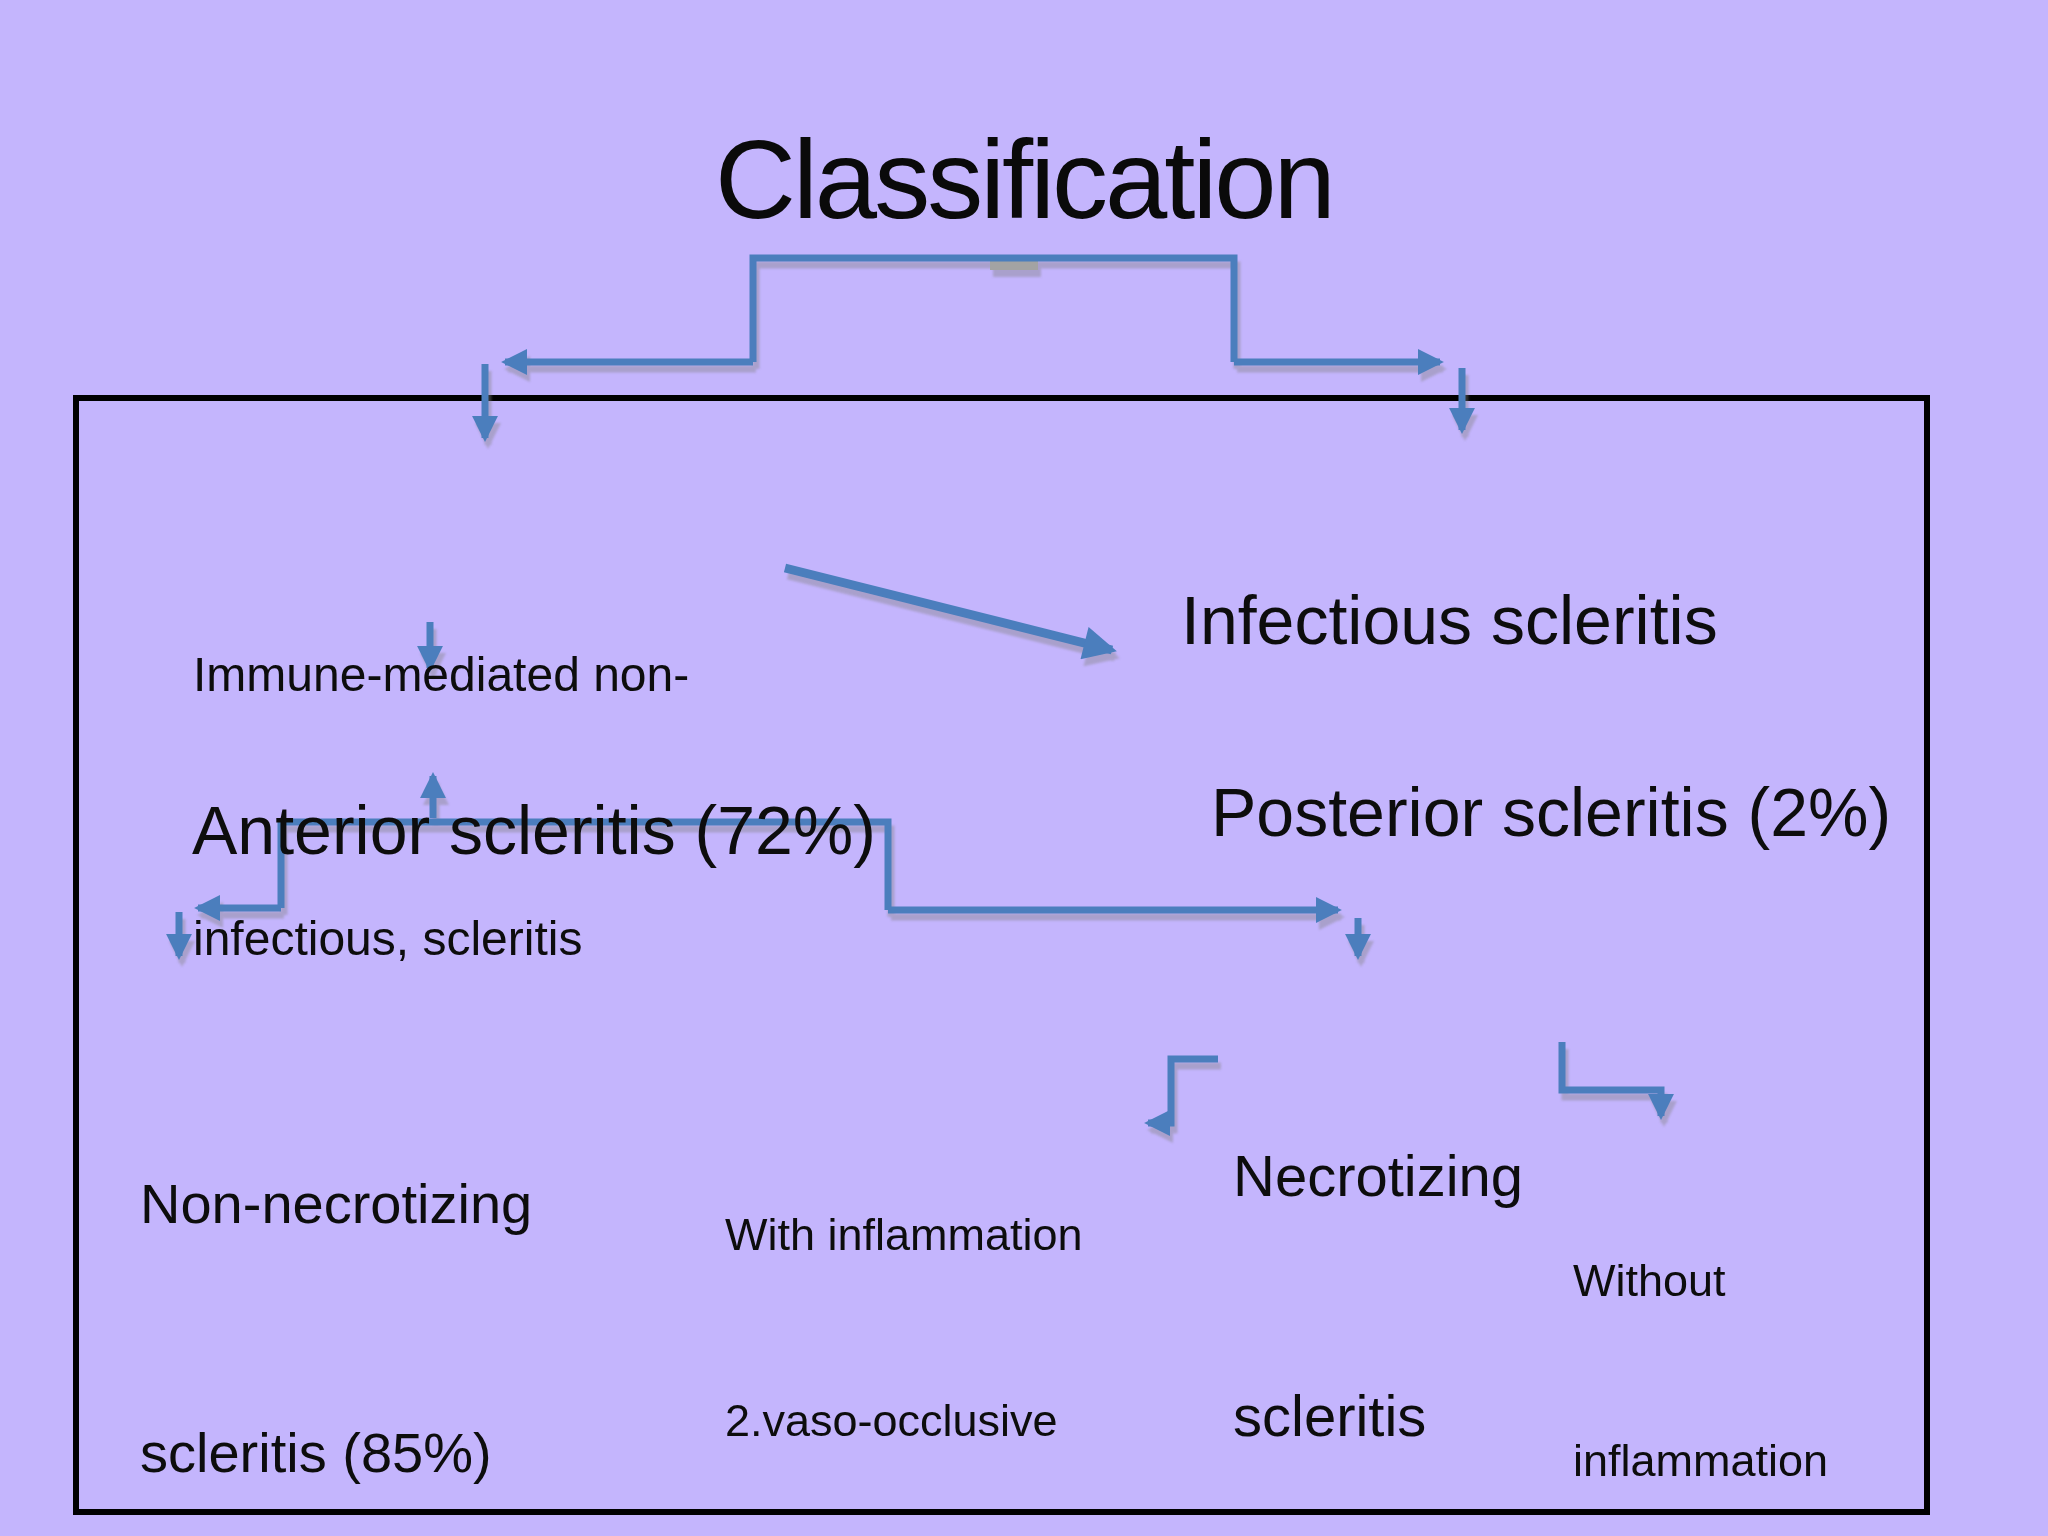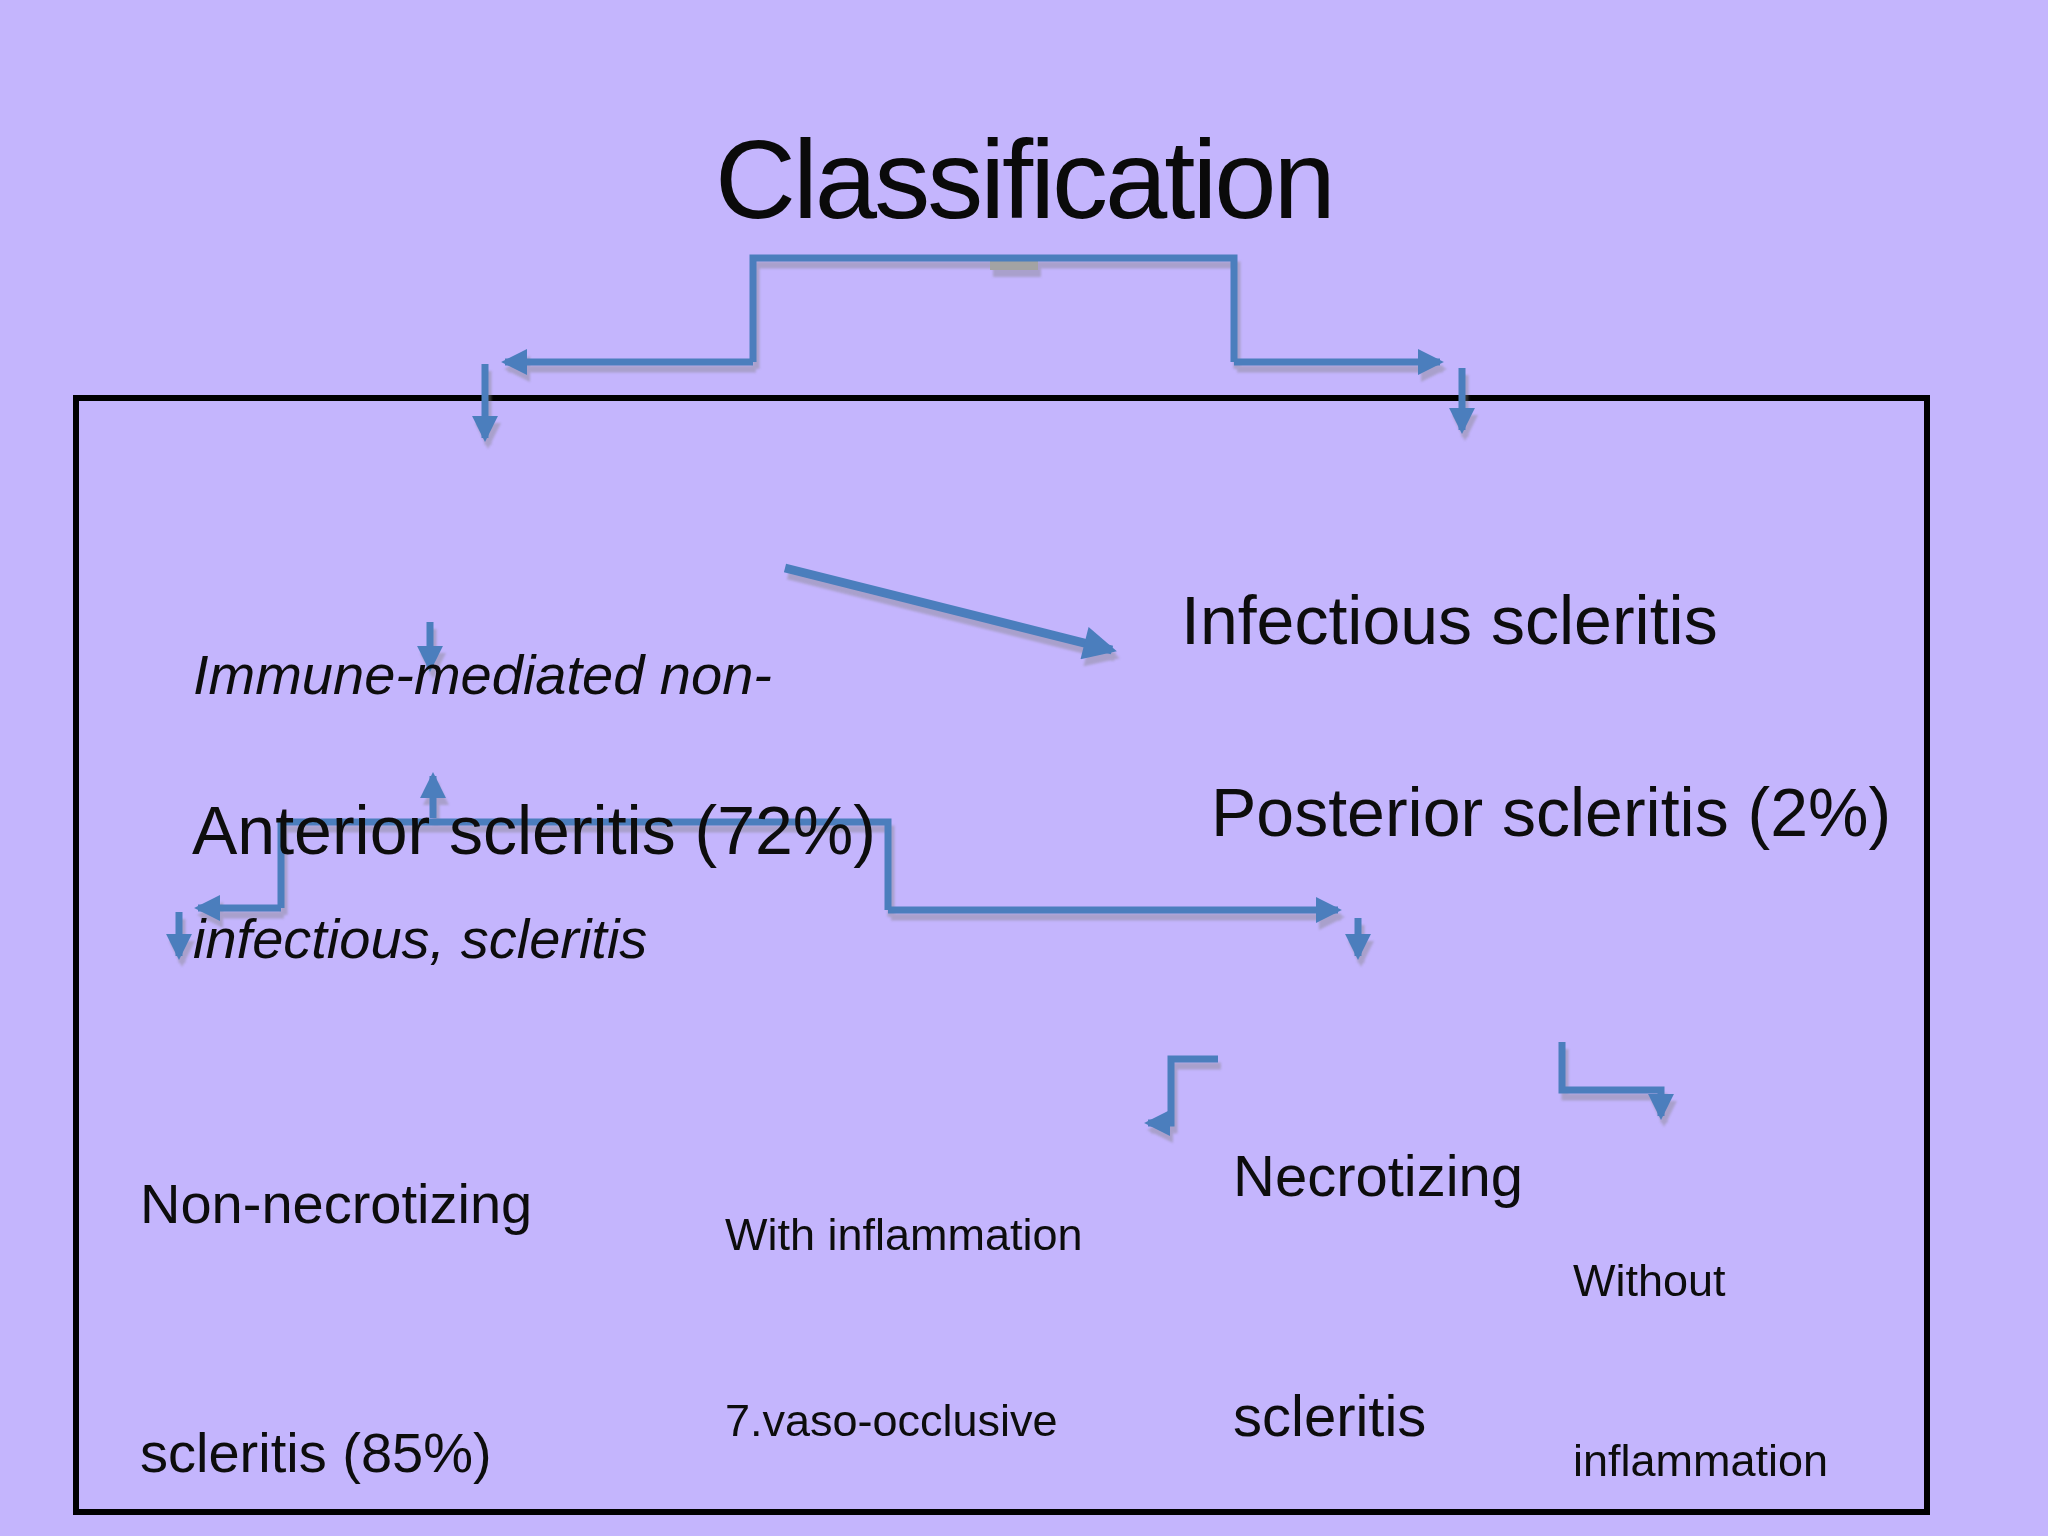"Immune-mediated non-" .t-lg { font-size: 56px -> 48px; font-style: italic -> none }
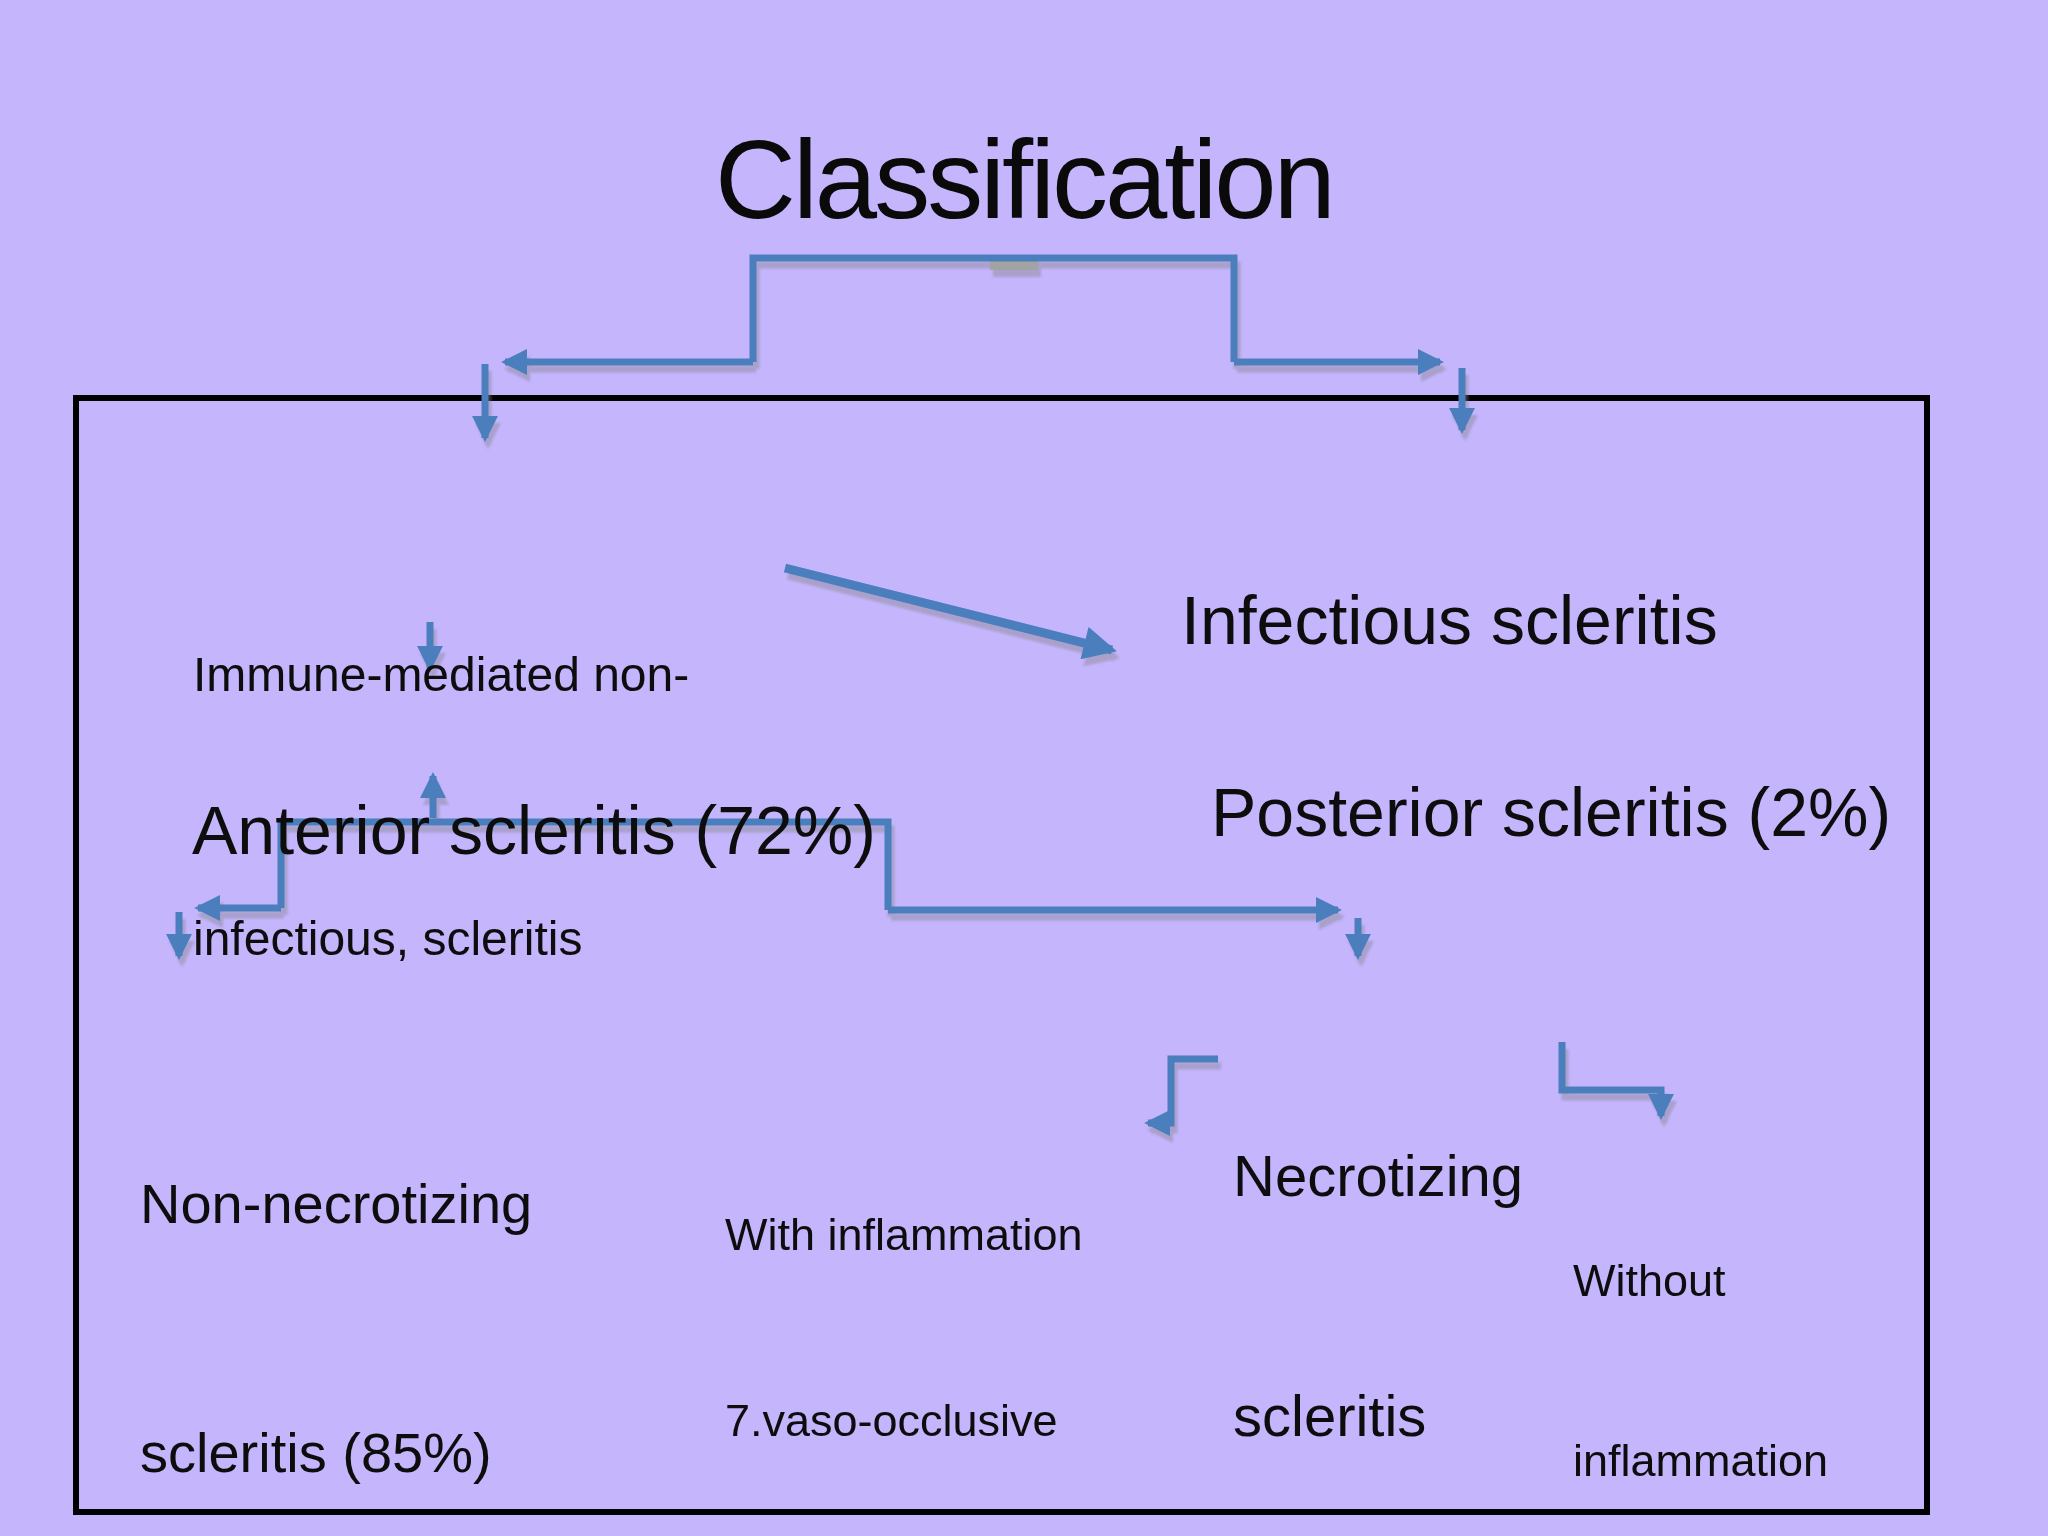"7.vaso-occlusive" span { text: 7.vaso-occlusive -> 2.vaso-occlusive }
